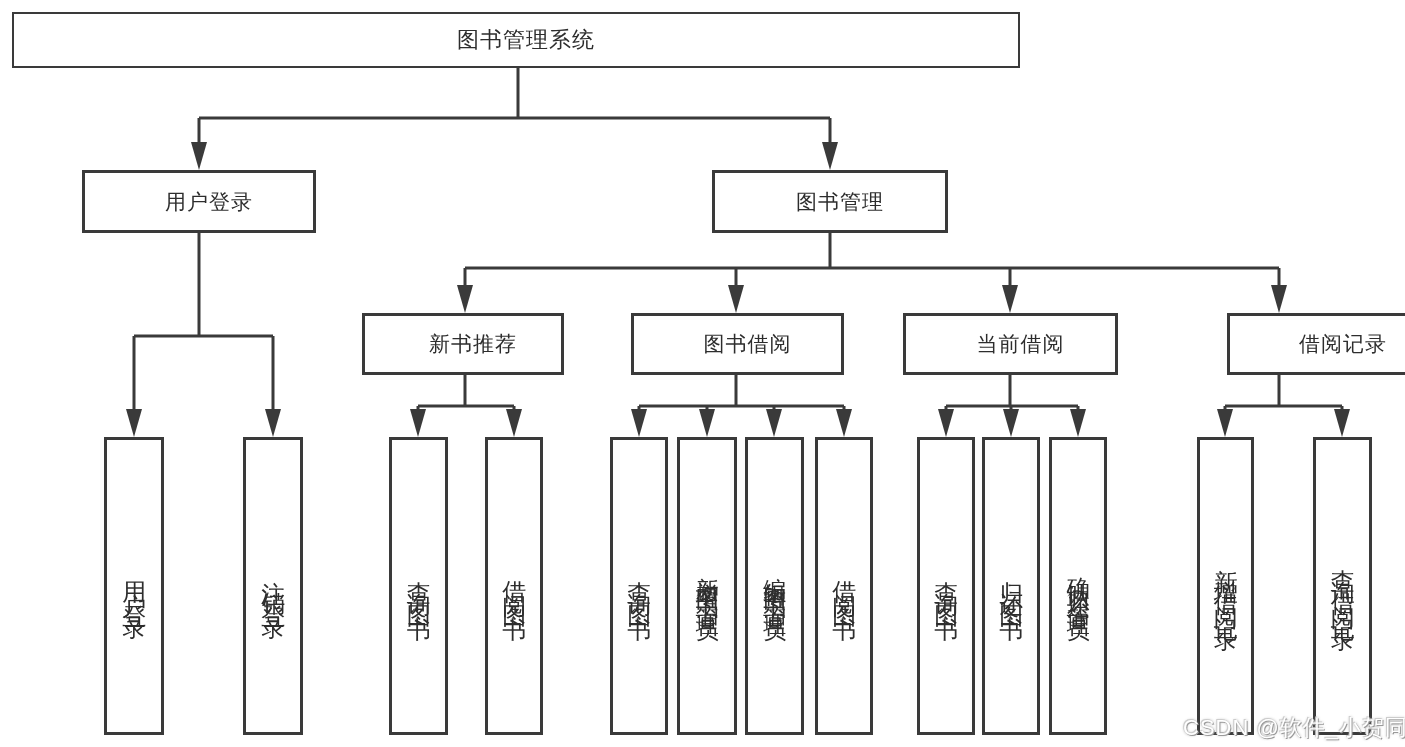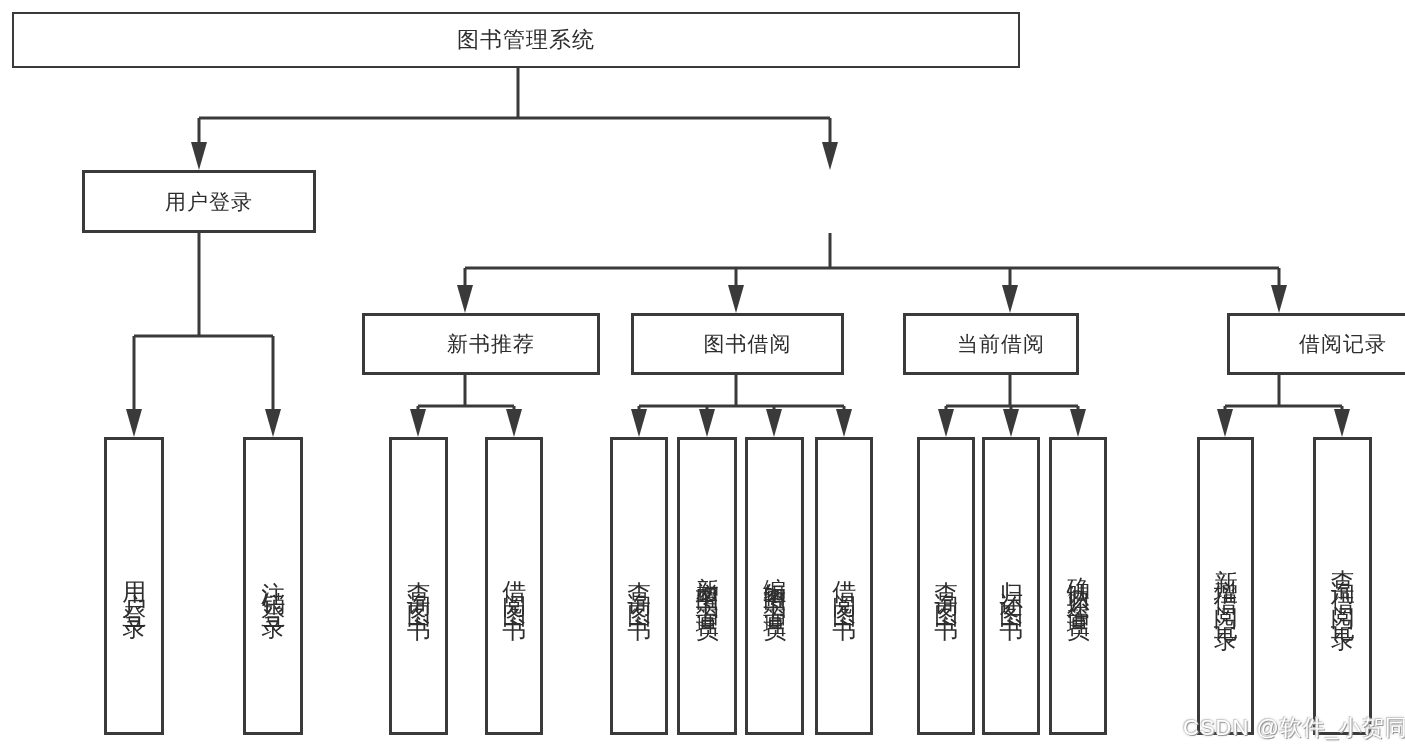"图书管理" div.node { html: none -> <div> <span>图书管理</span> </div> }
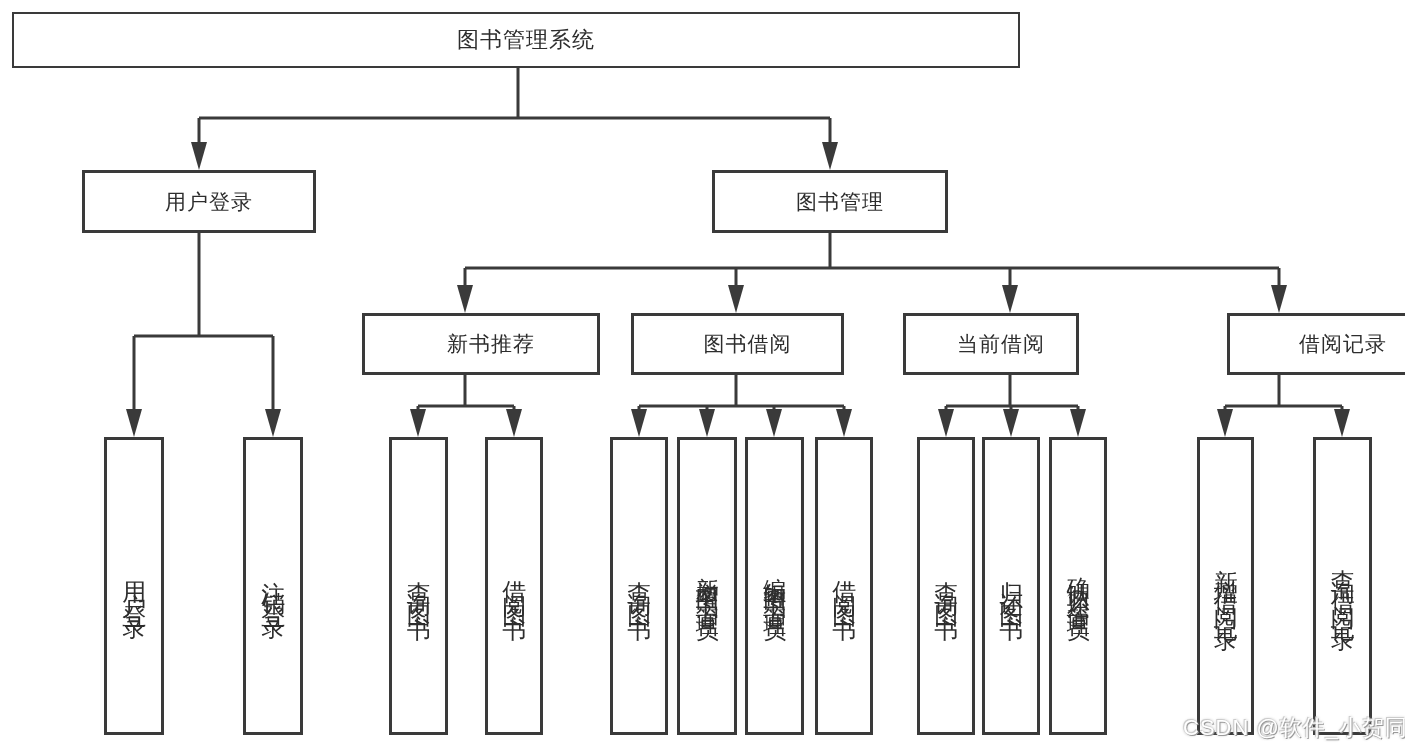"新书推荐" div.node { width: 238px -> 202px }
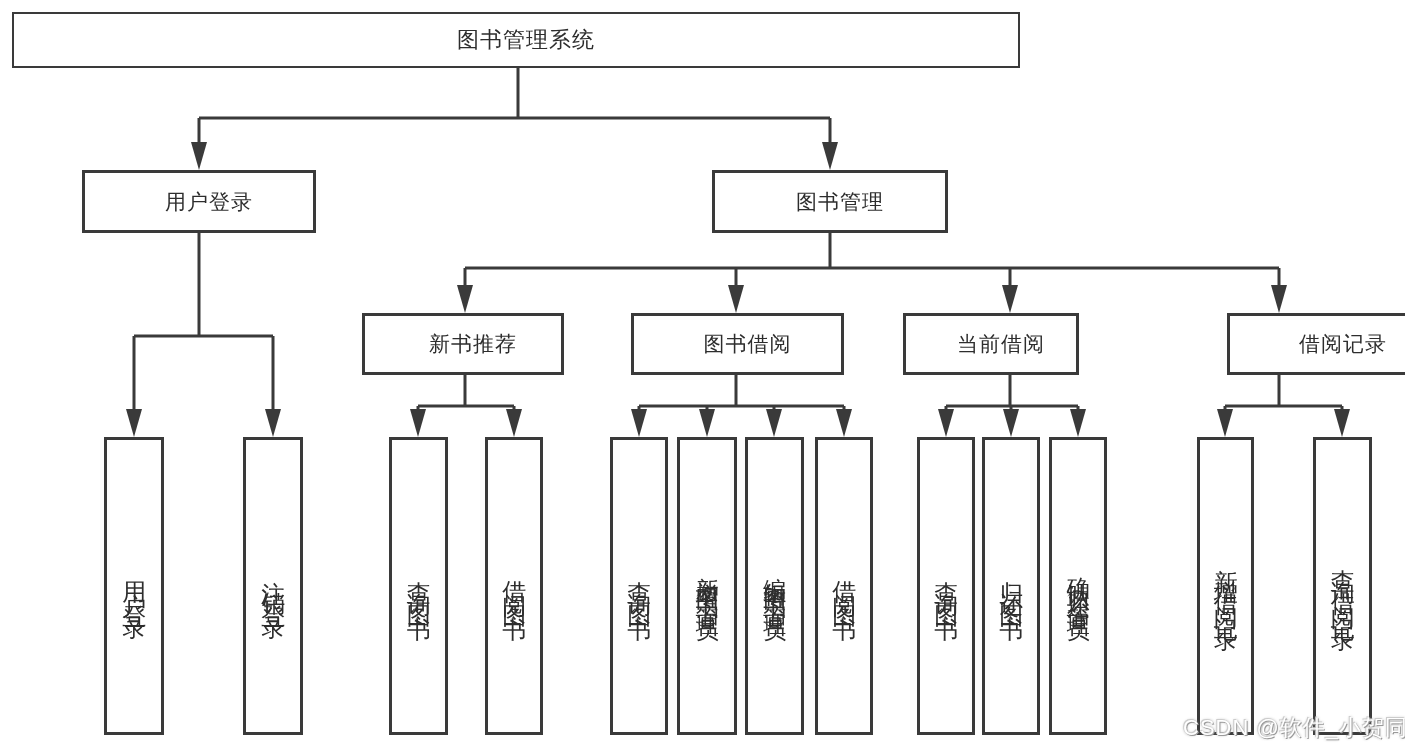"当前借阅" div.node { width: 176px -> 215px }
